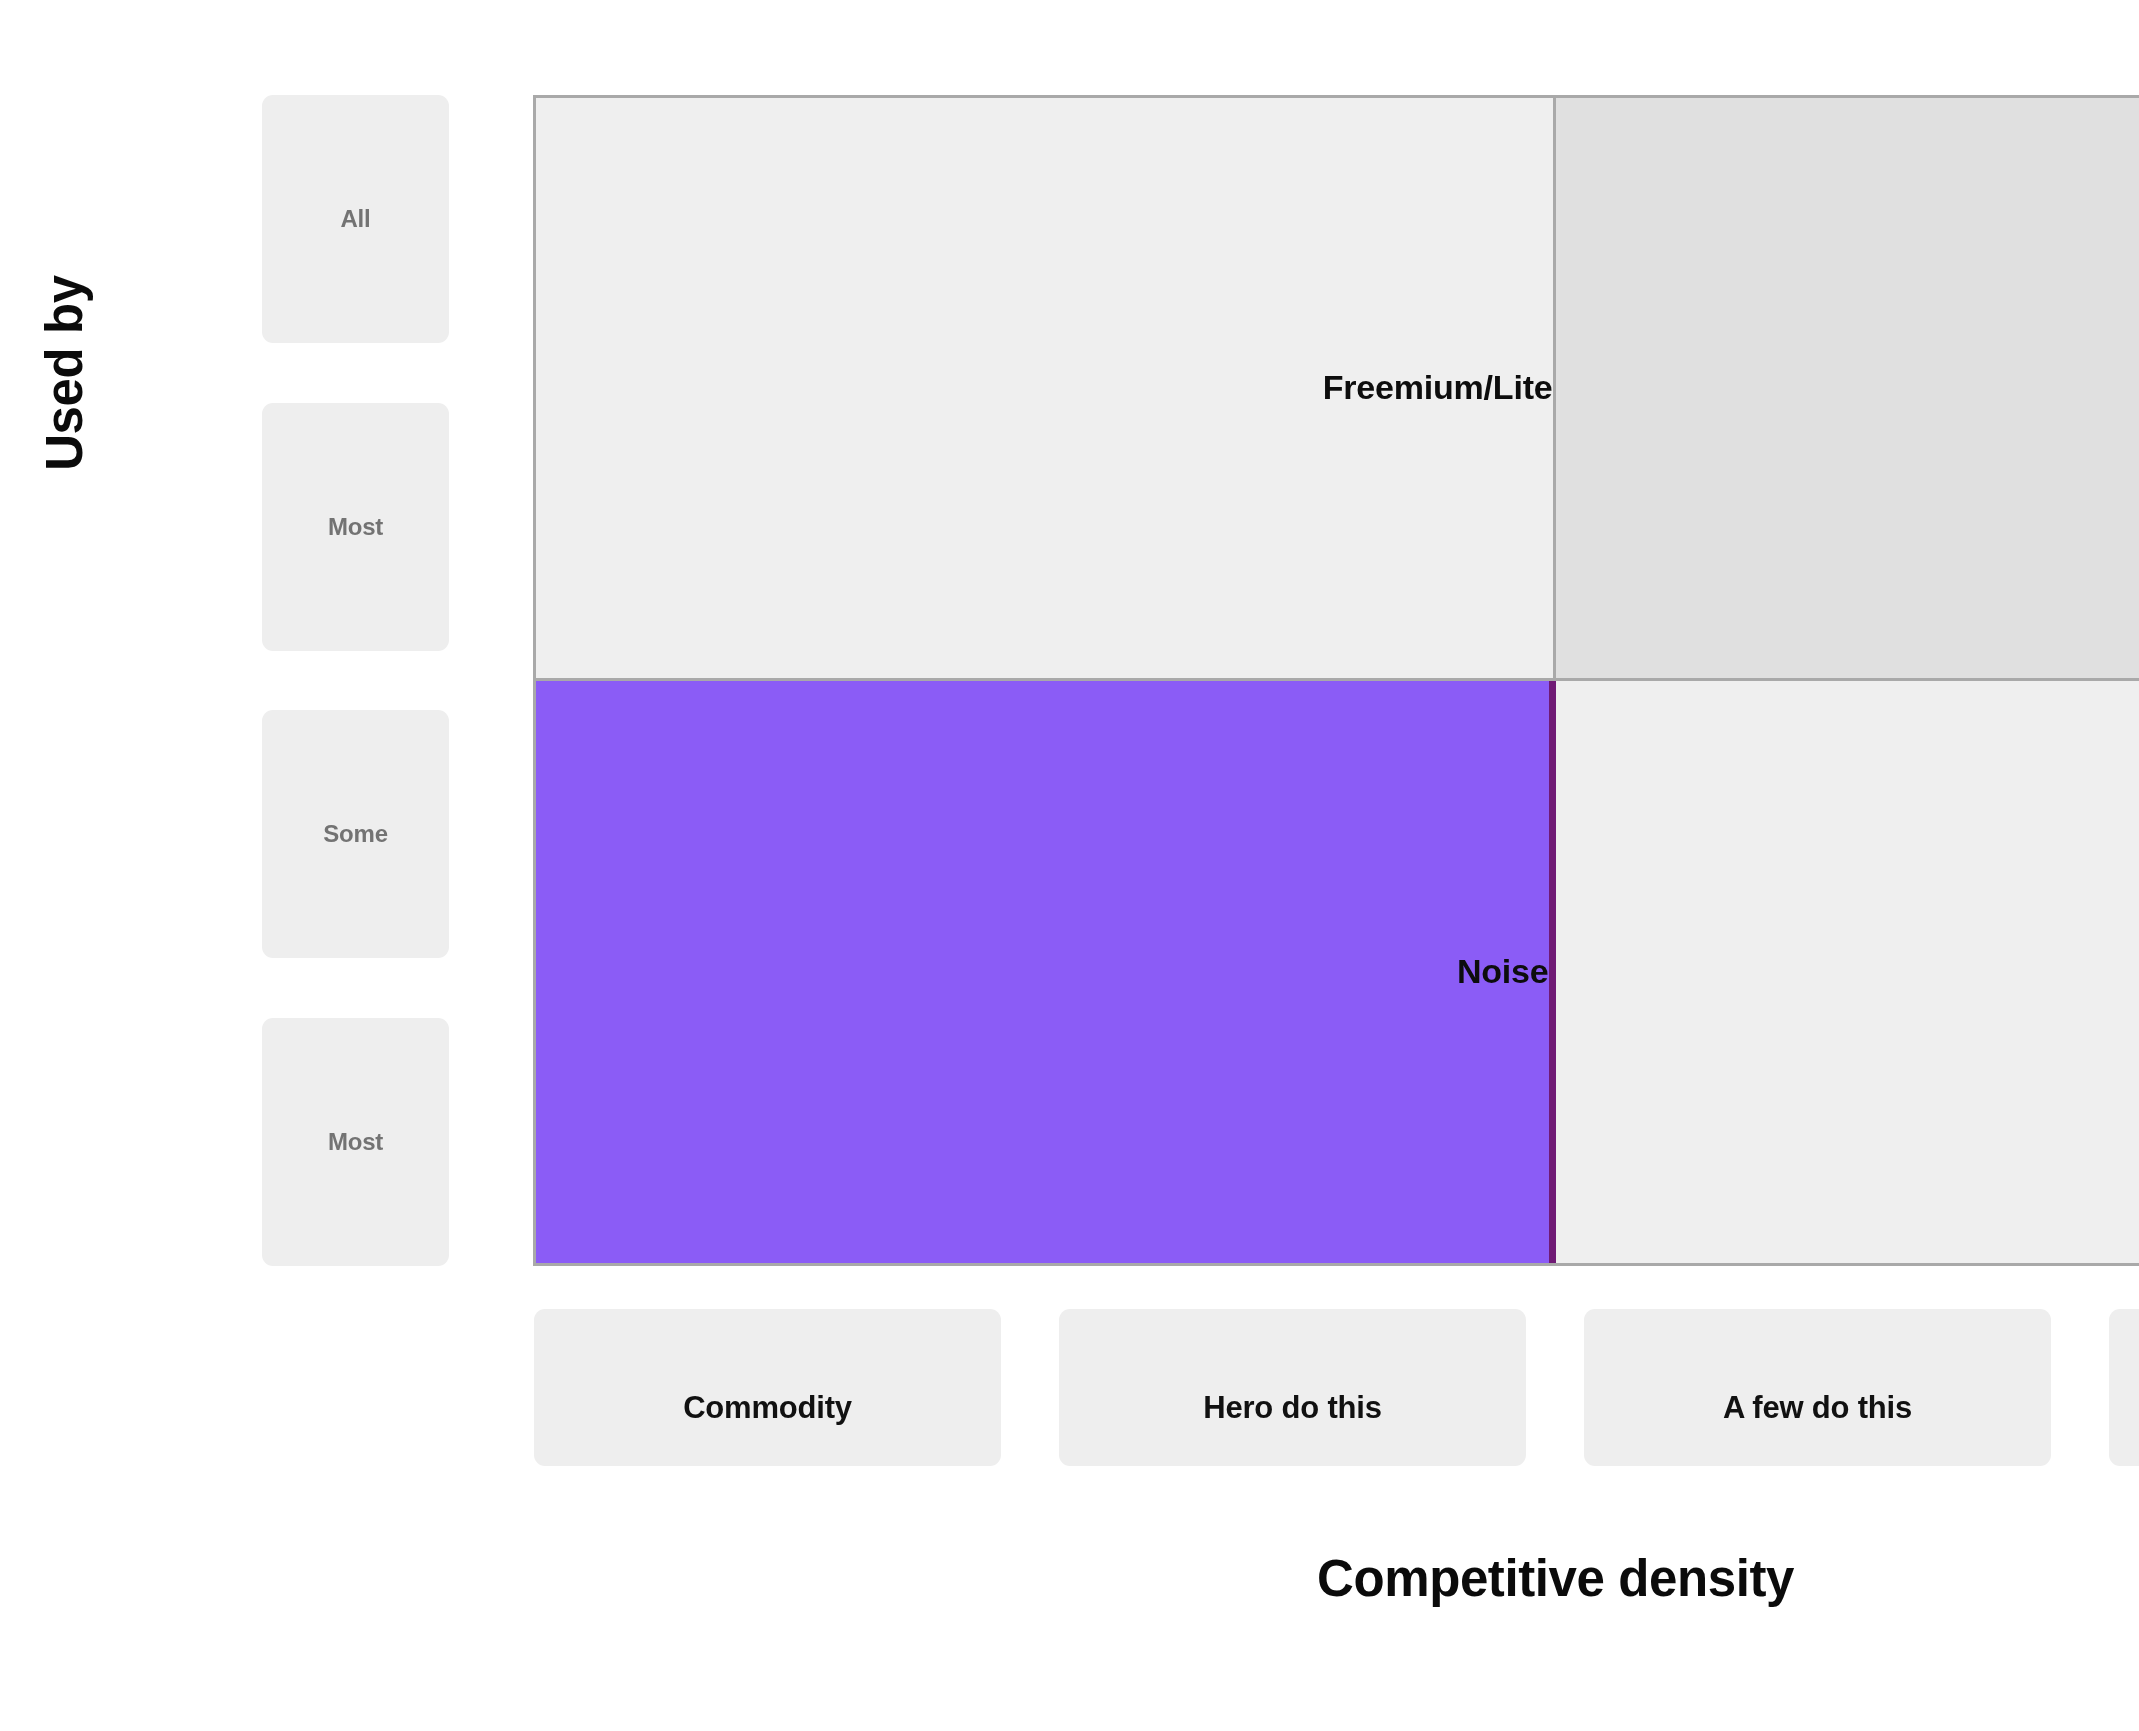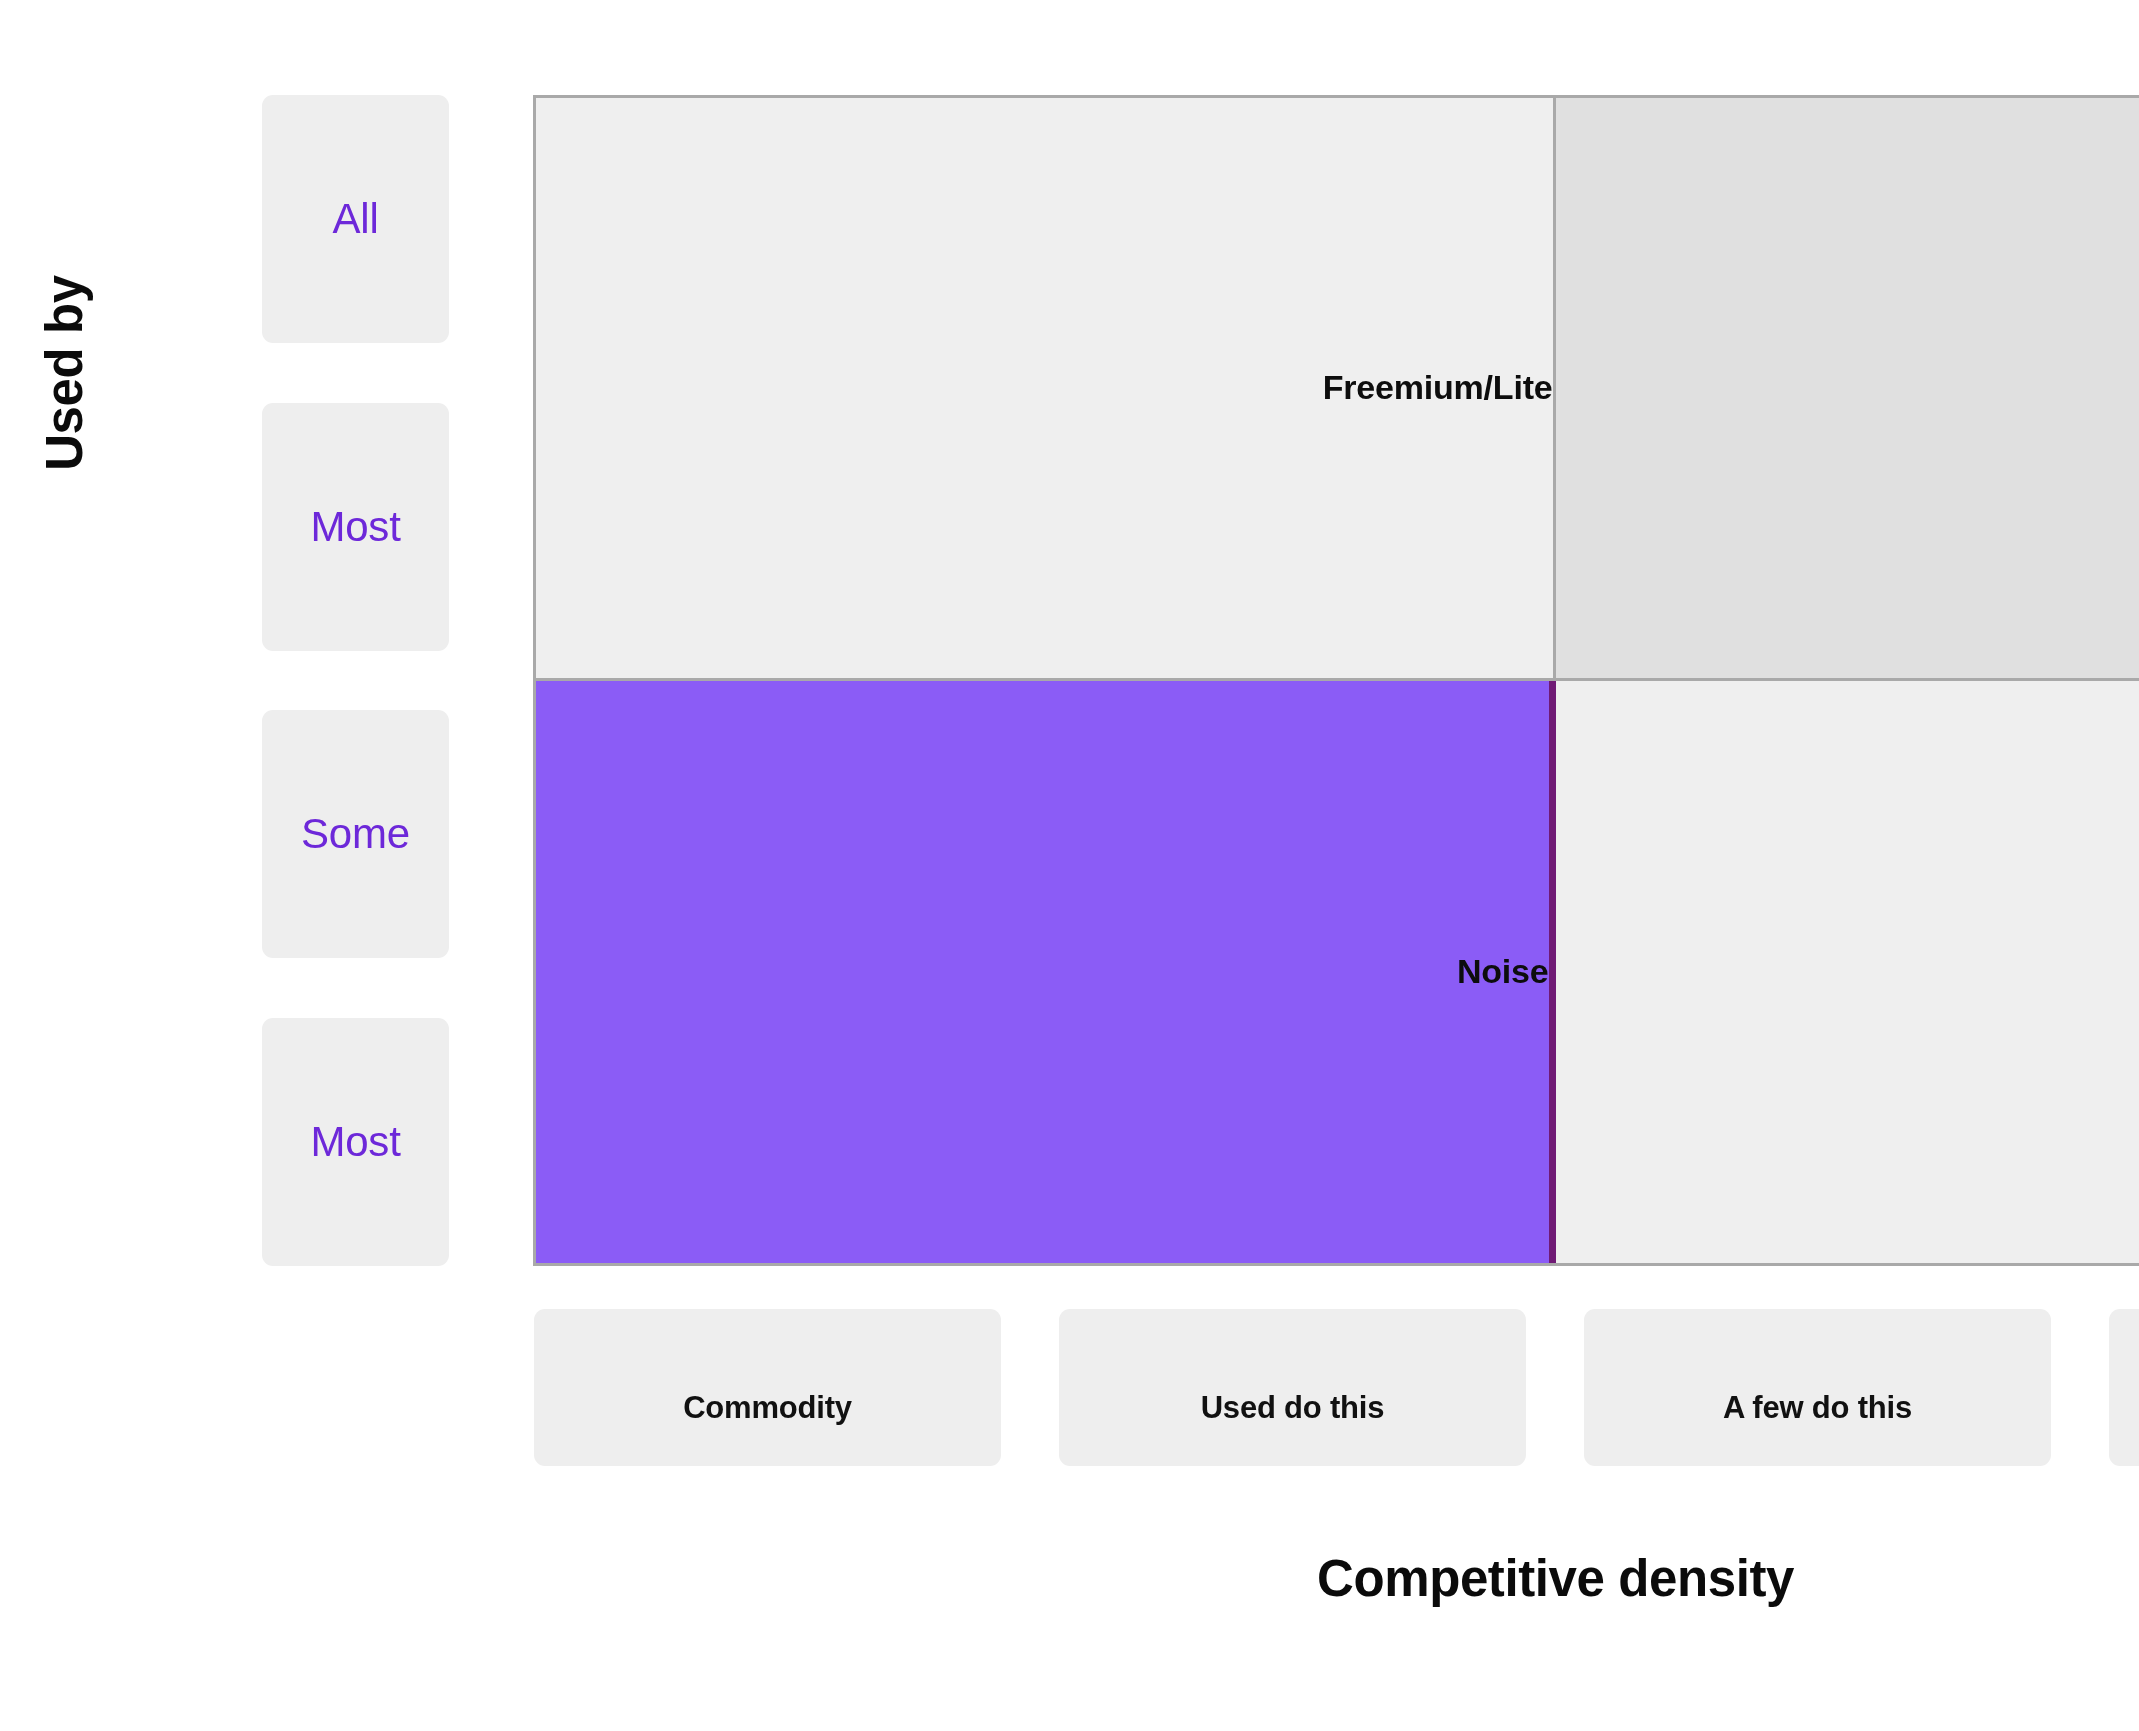"All" .y-pill-label { color: #6d28d9 -> #737373; font-size: 42px -> 24px; font-weight: 400 -> 700 }
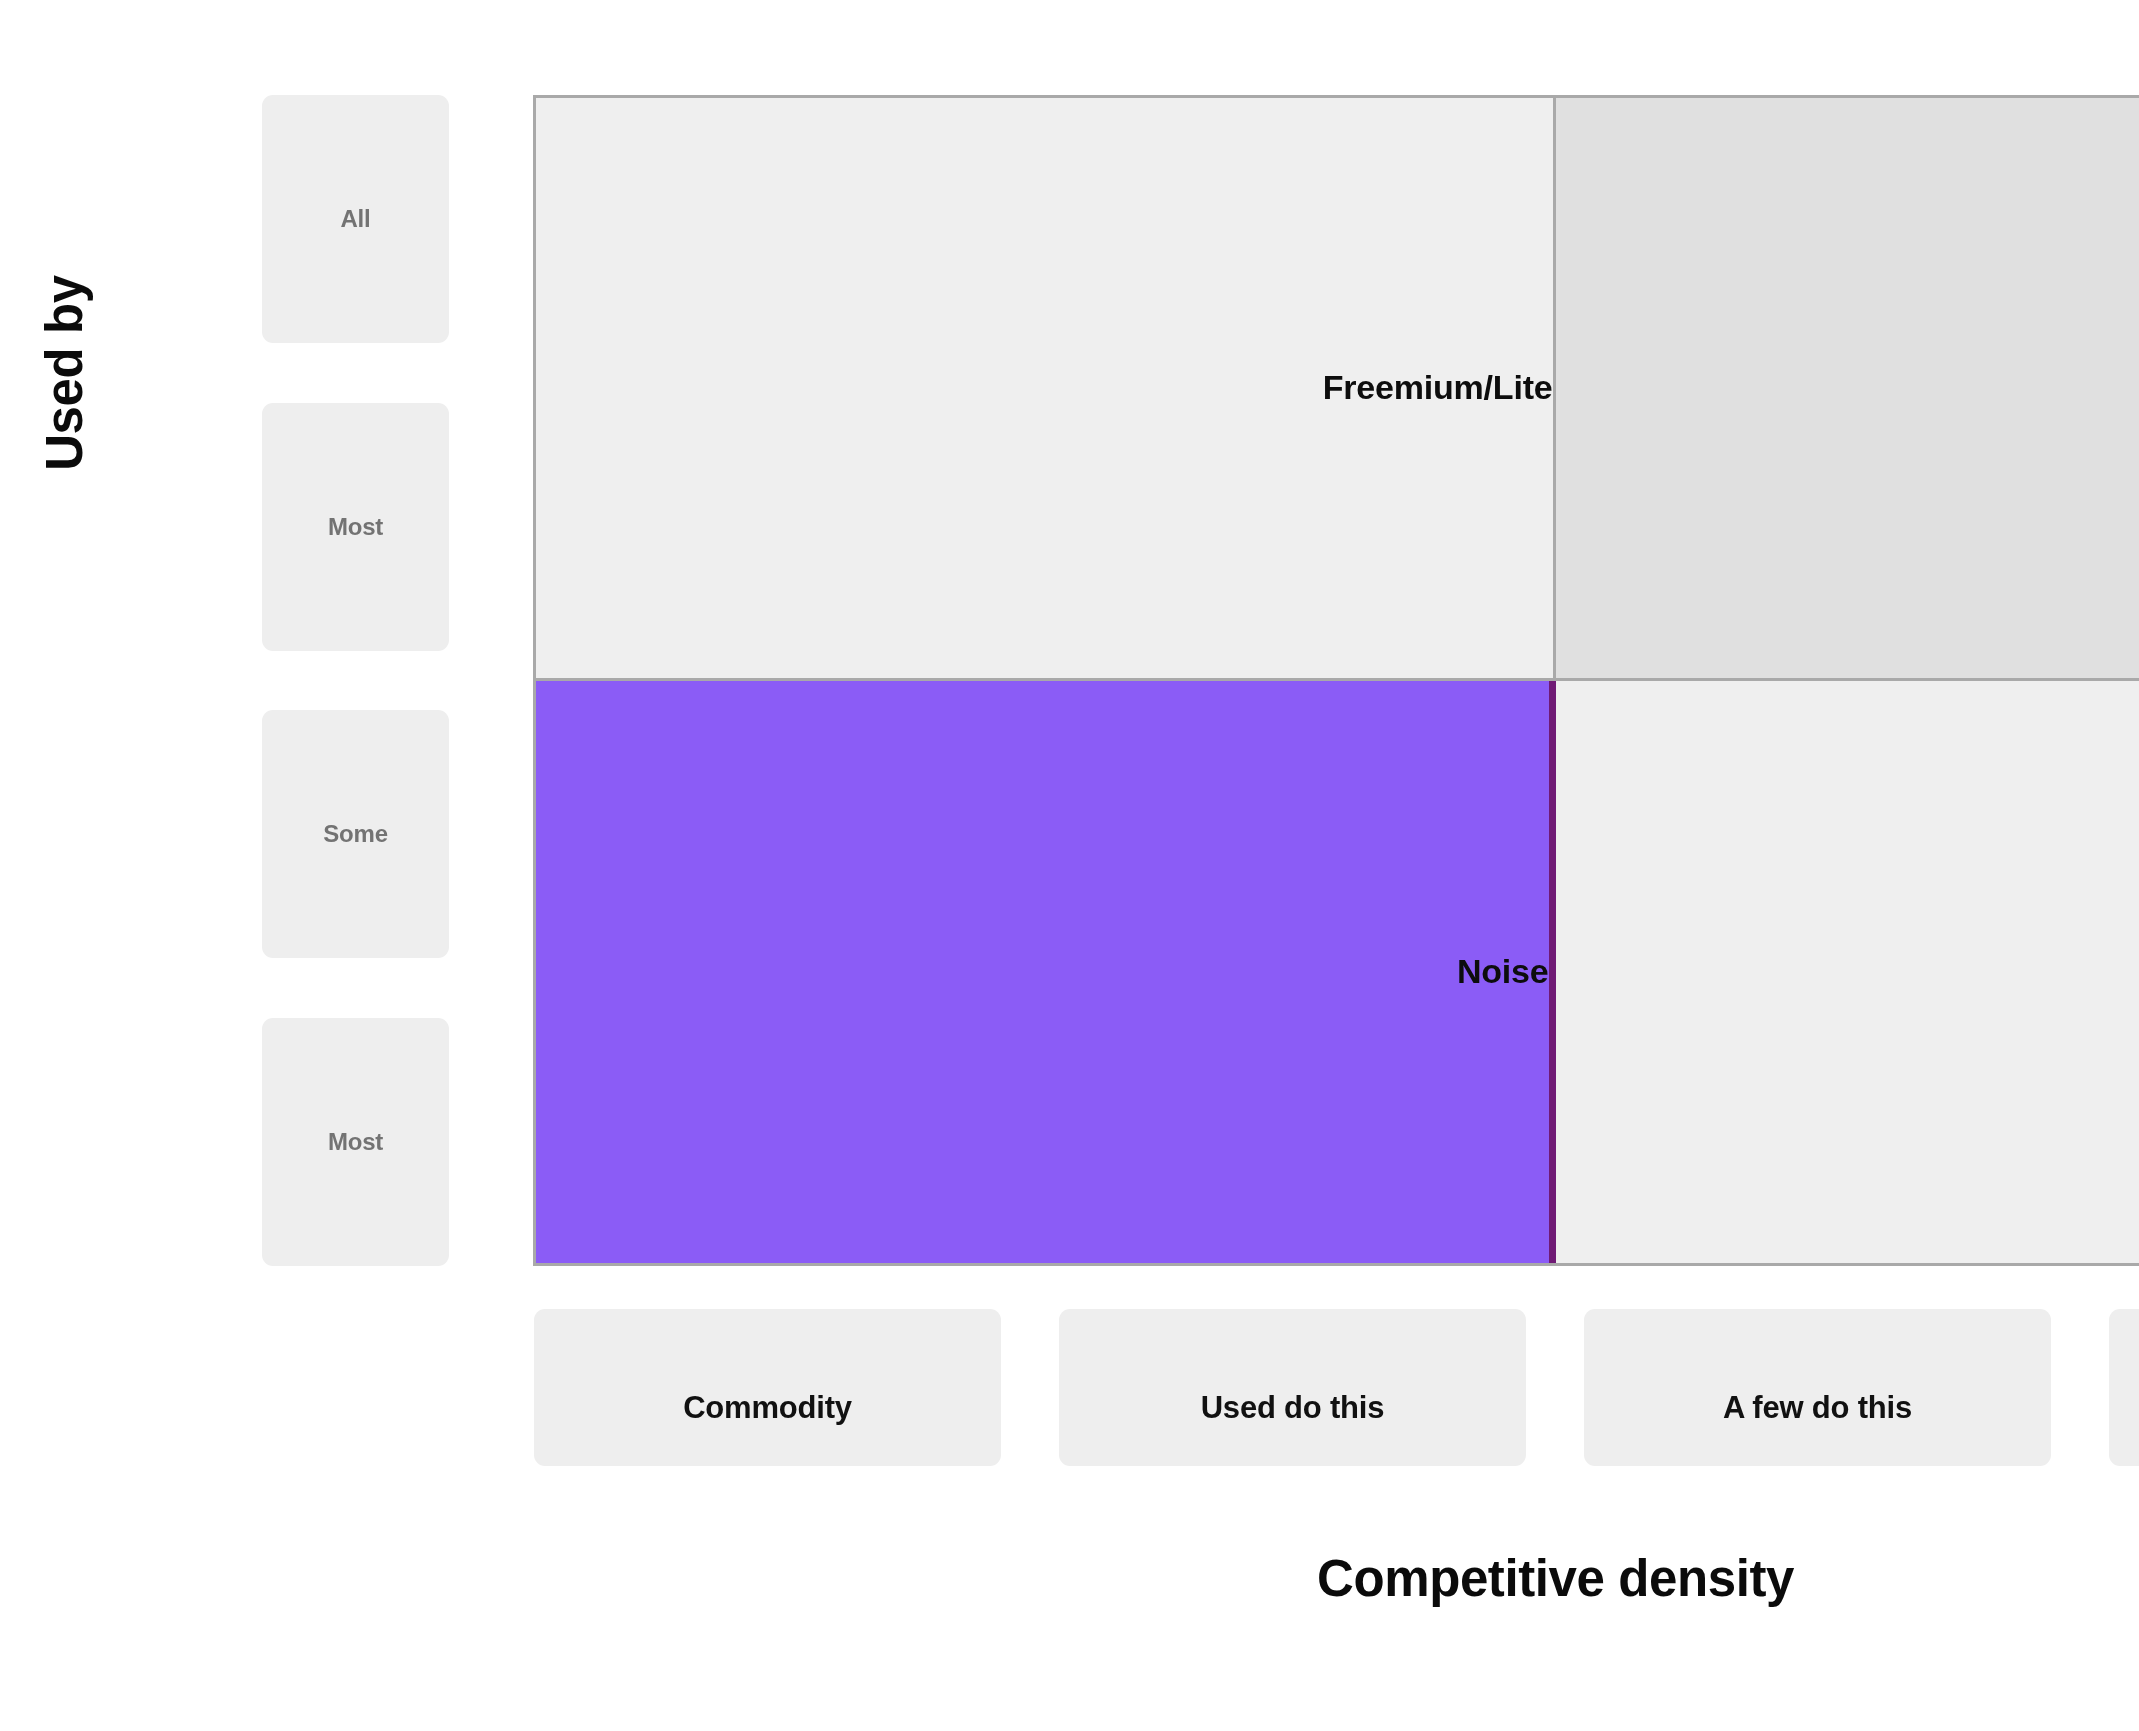"Used do this" span.x-pill-label { text: Used -> Hero }
